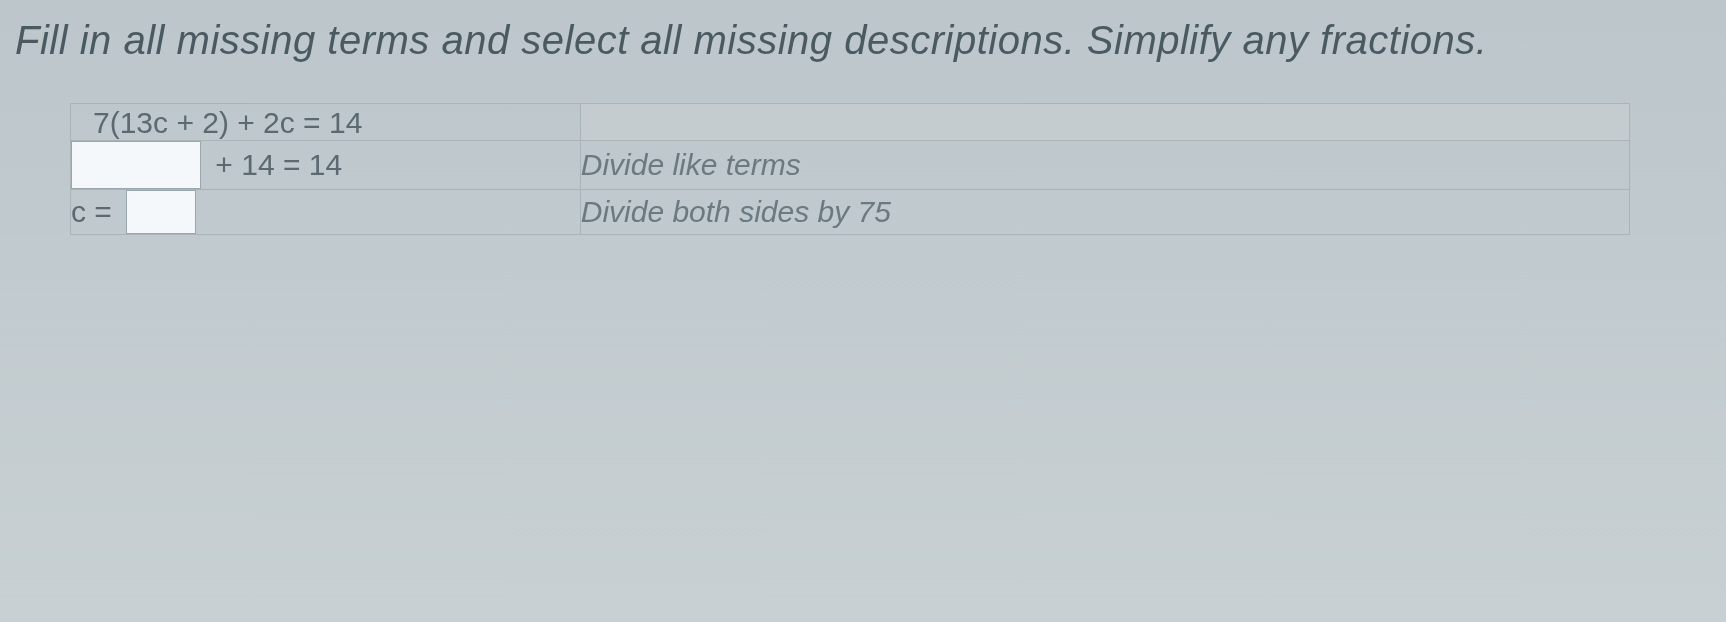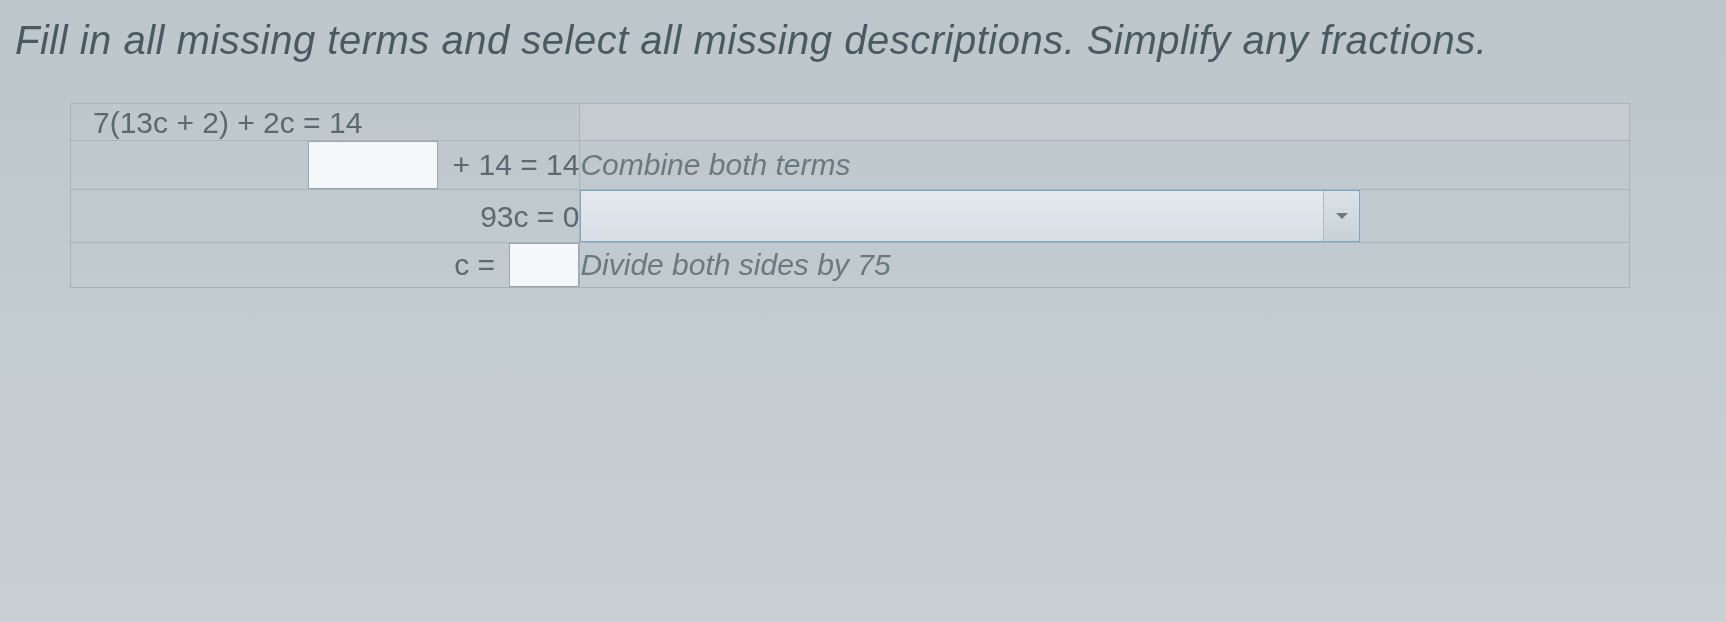"+ 14 = 14" .equation-cell { text-align: right -> none }
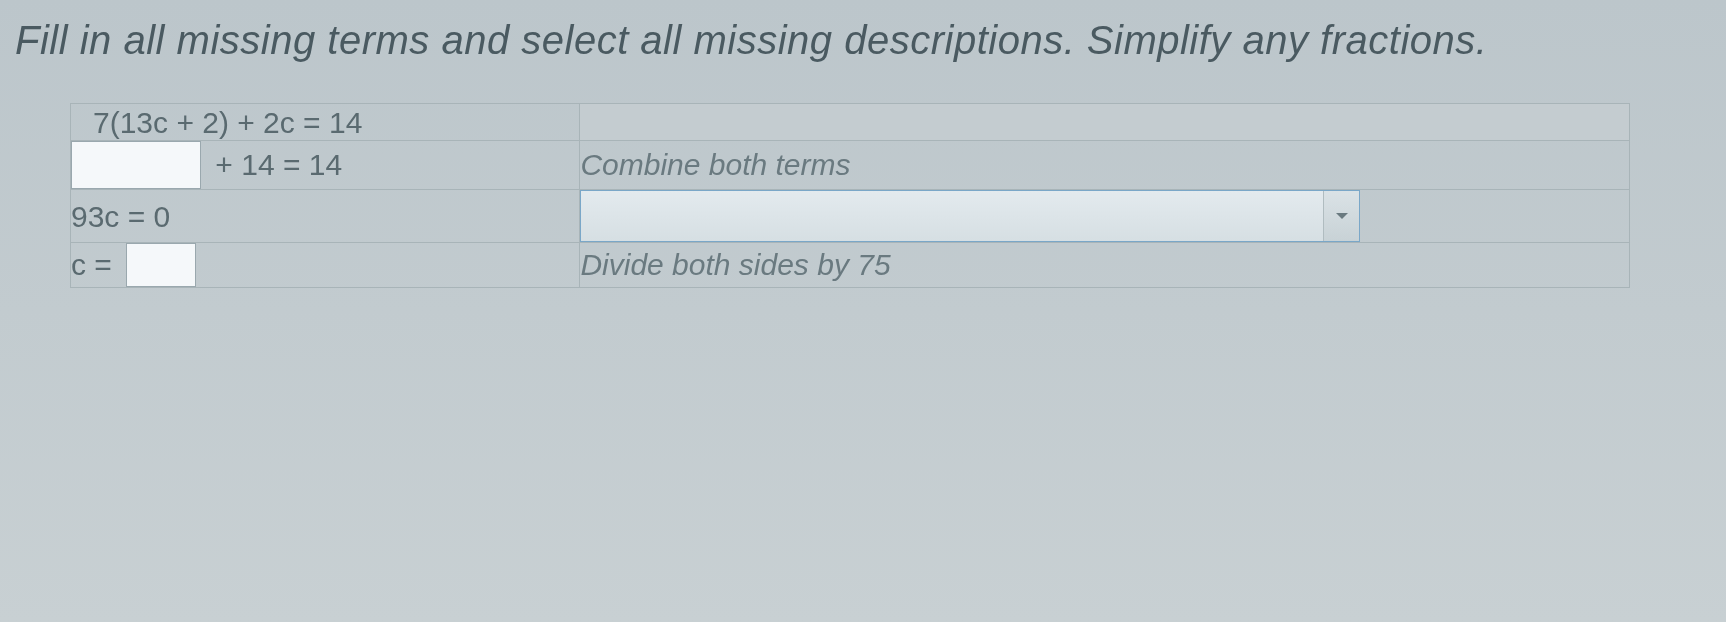"Combine both terms" span.desc-text { text: Combine both -> Divide like }
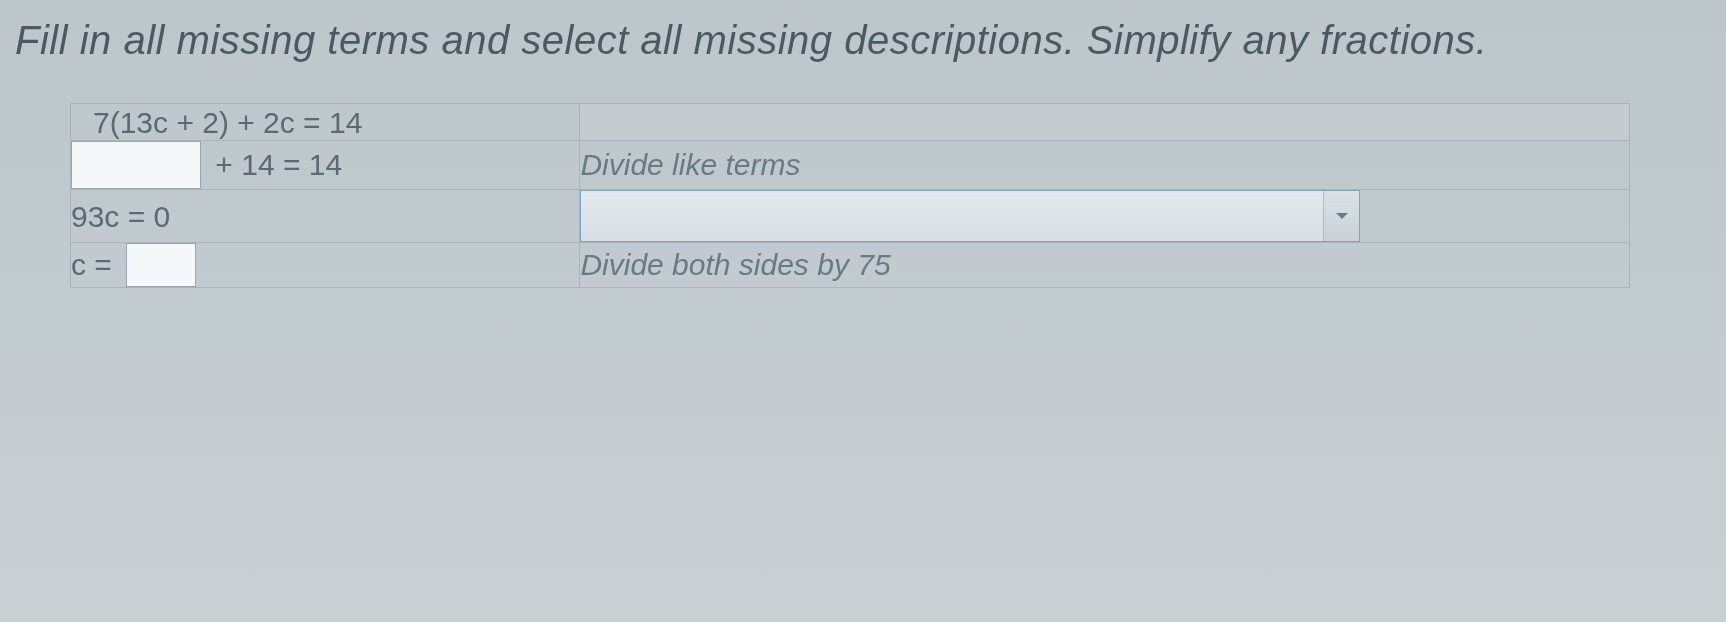"93c = 0" tr { html: <tr> <td> <span>93c = 0</span> </td> <td> <div> <div> <svg> <path></path> </svg> </div> </div> </td> </tr> -> none }
